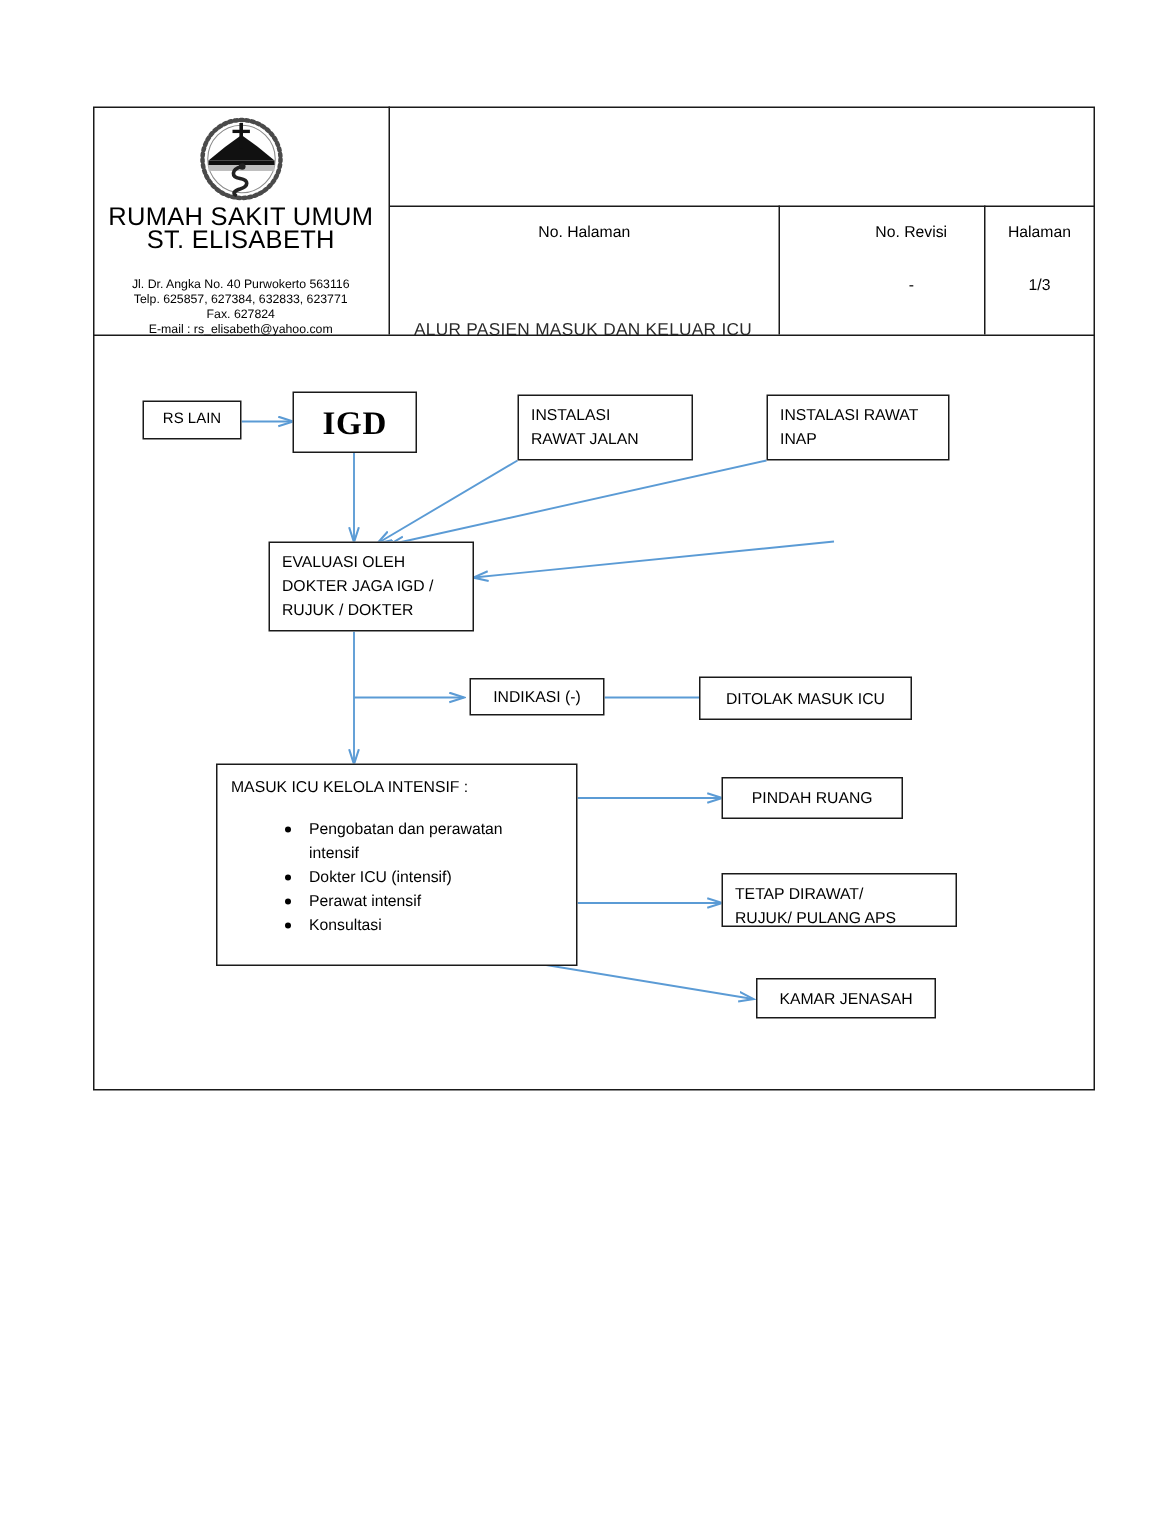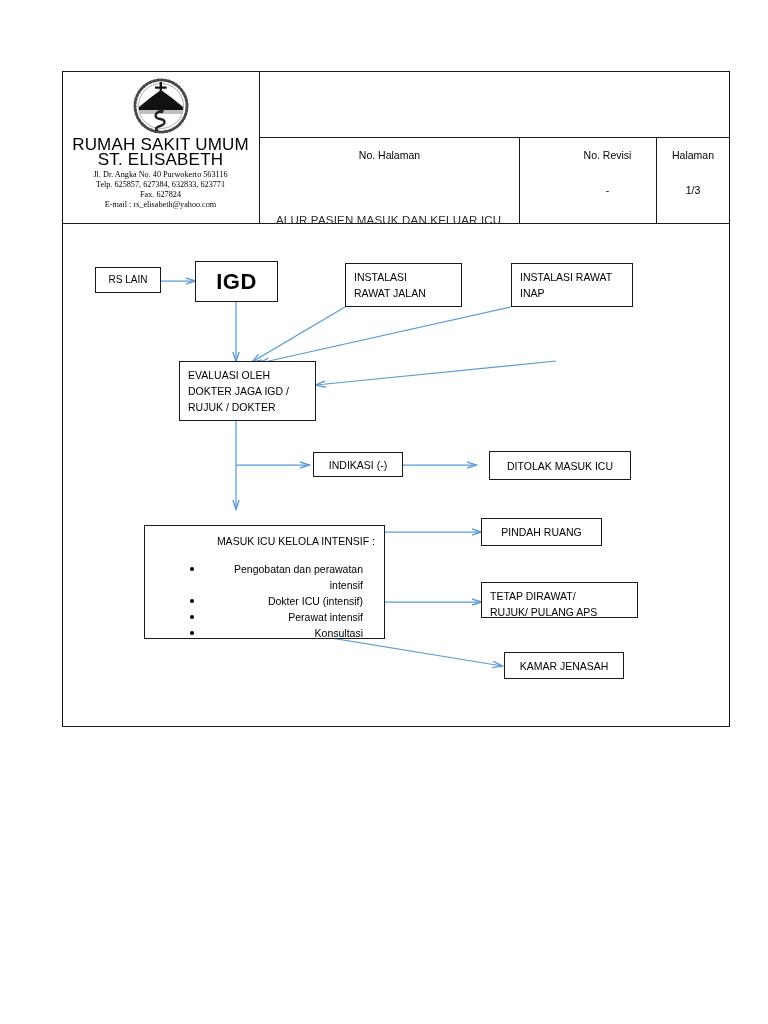"Jl. Dr. Angka No. 40" .org-addr { font-family: Liberation Serif, serif -> Liberation Sans, sans-serif; margin-top: 3px -> 18px }
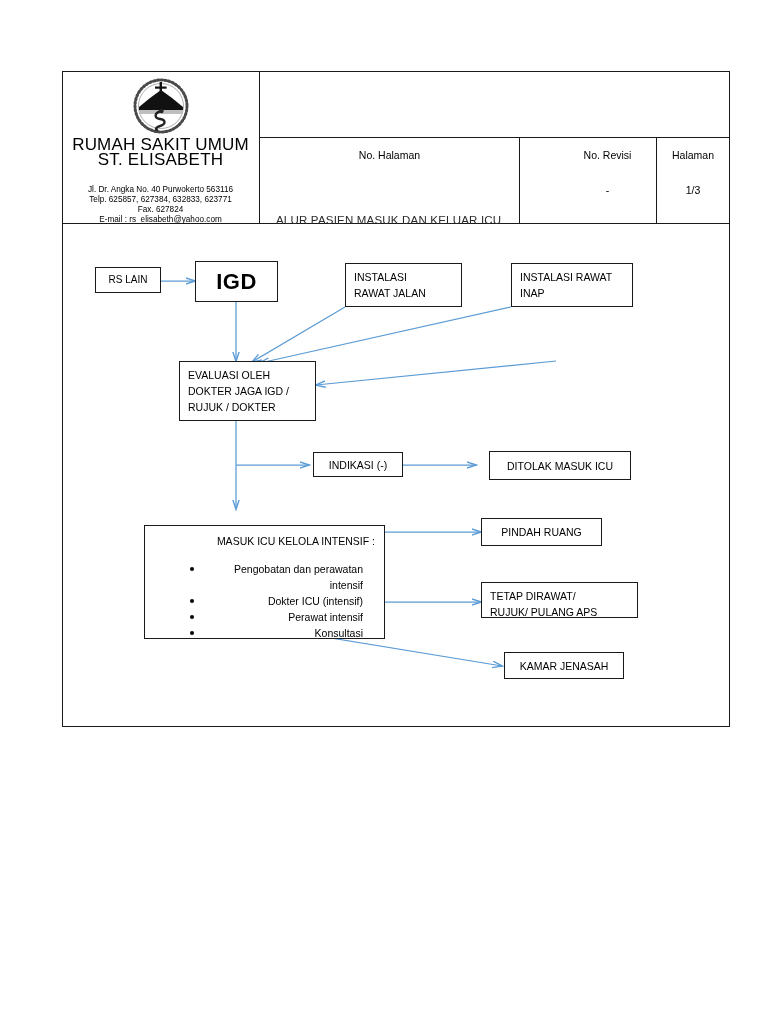"IGD" .node.igd { font-family: none -> Liberation Serif, serif }
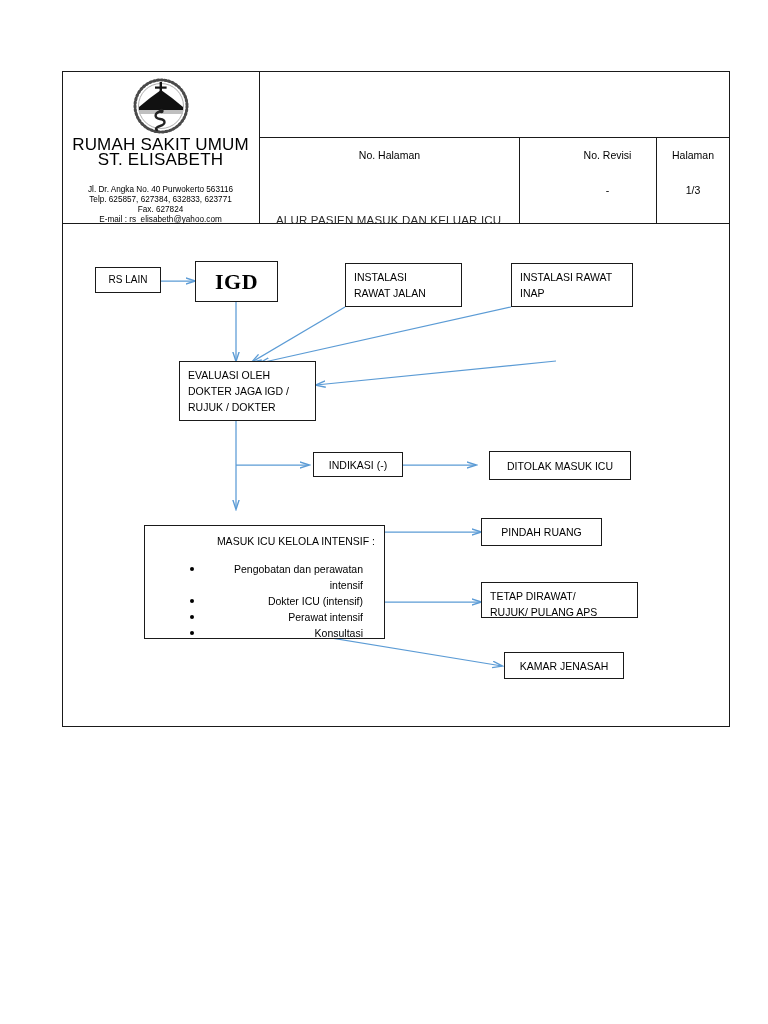"DITOLAK MASUK ICU" div.node { left: 427px -> 404px }
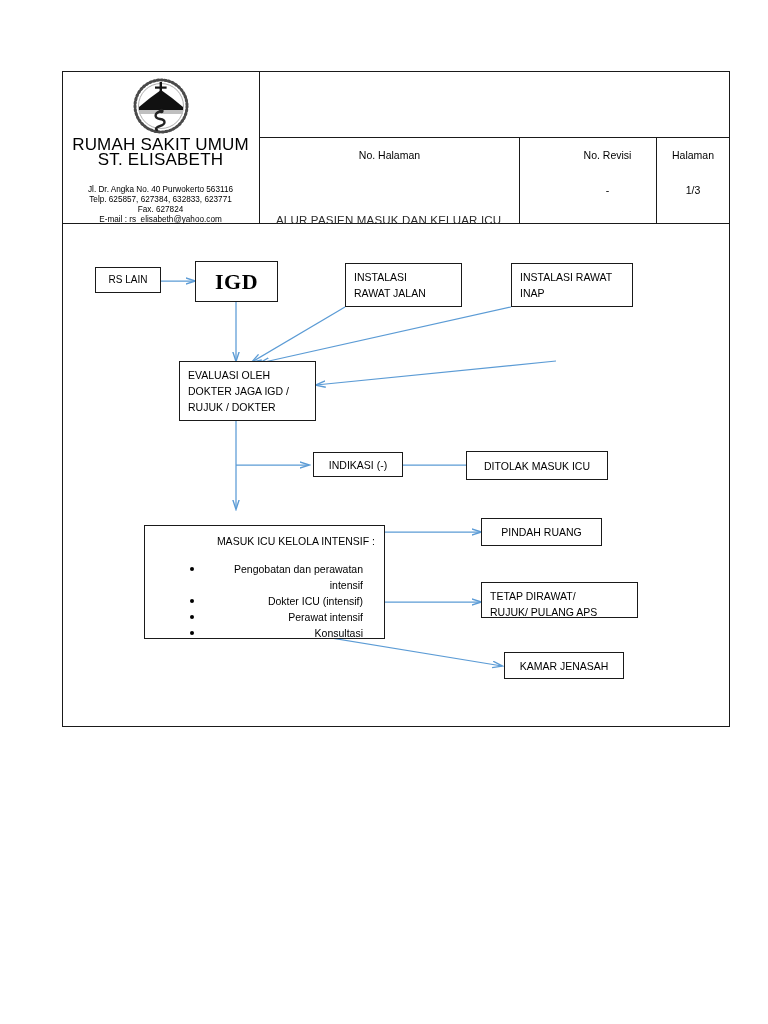"MASUK ICU KELOLA INTENSIF :" div.node { height: 114px -> 135px; text-align: right -> none; top: 454px -> 438px }
